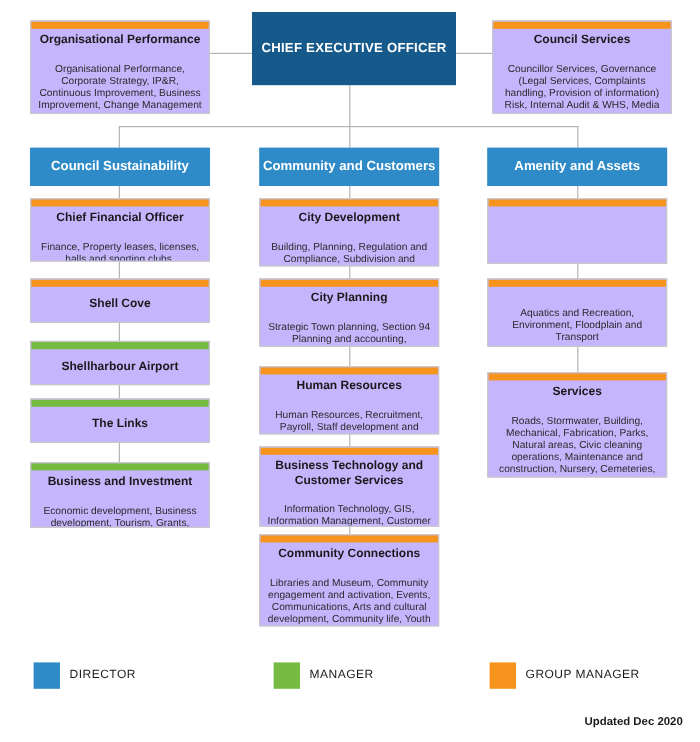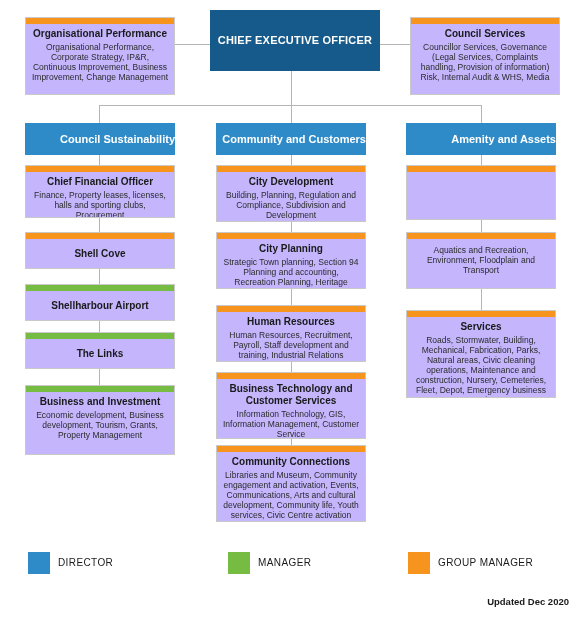"Organisational Performance, Corporate" .node-desc { margin-top: 2px -> 12px }
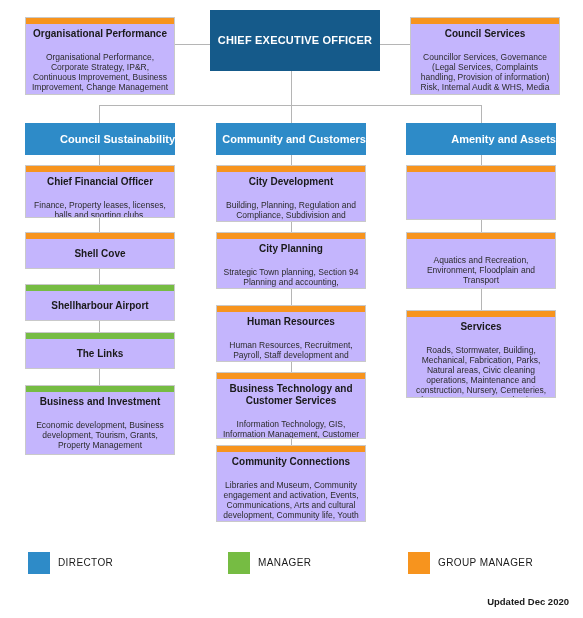"Council Sustainability" .director { justify-content: flex-end -> center }
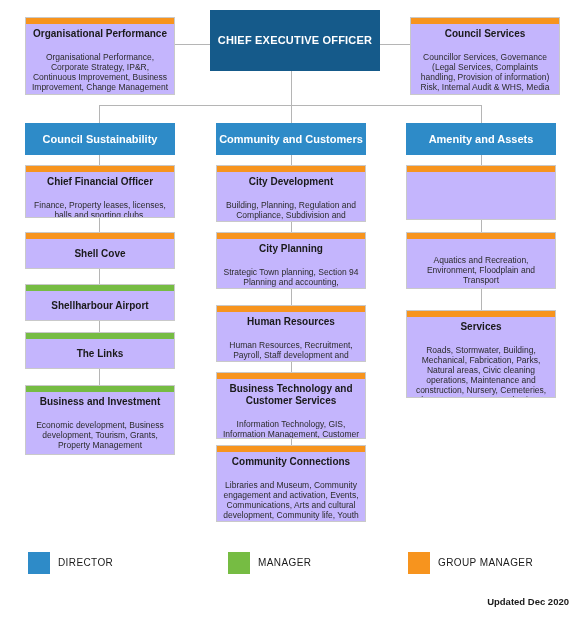"Business and Investment" div.node { height: 70px -> 55px }
